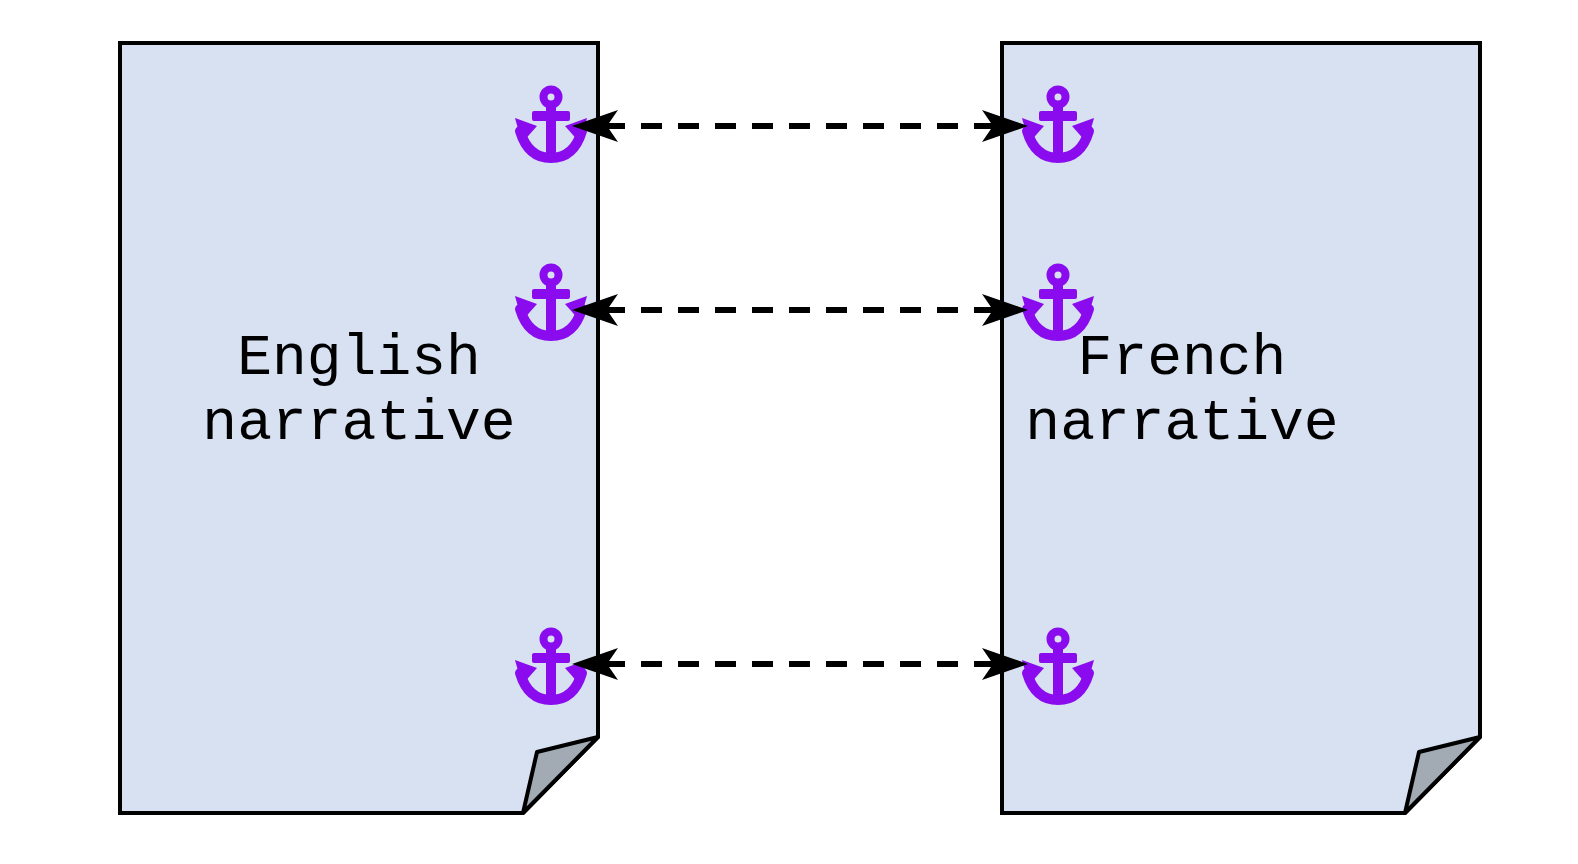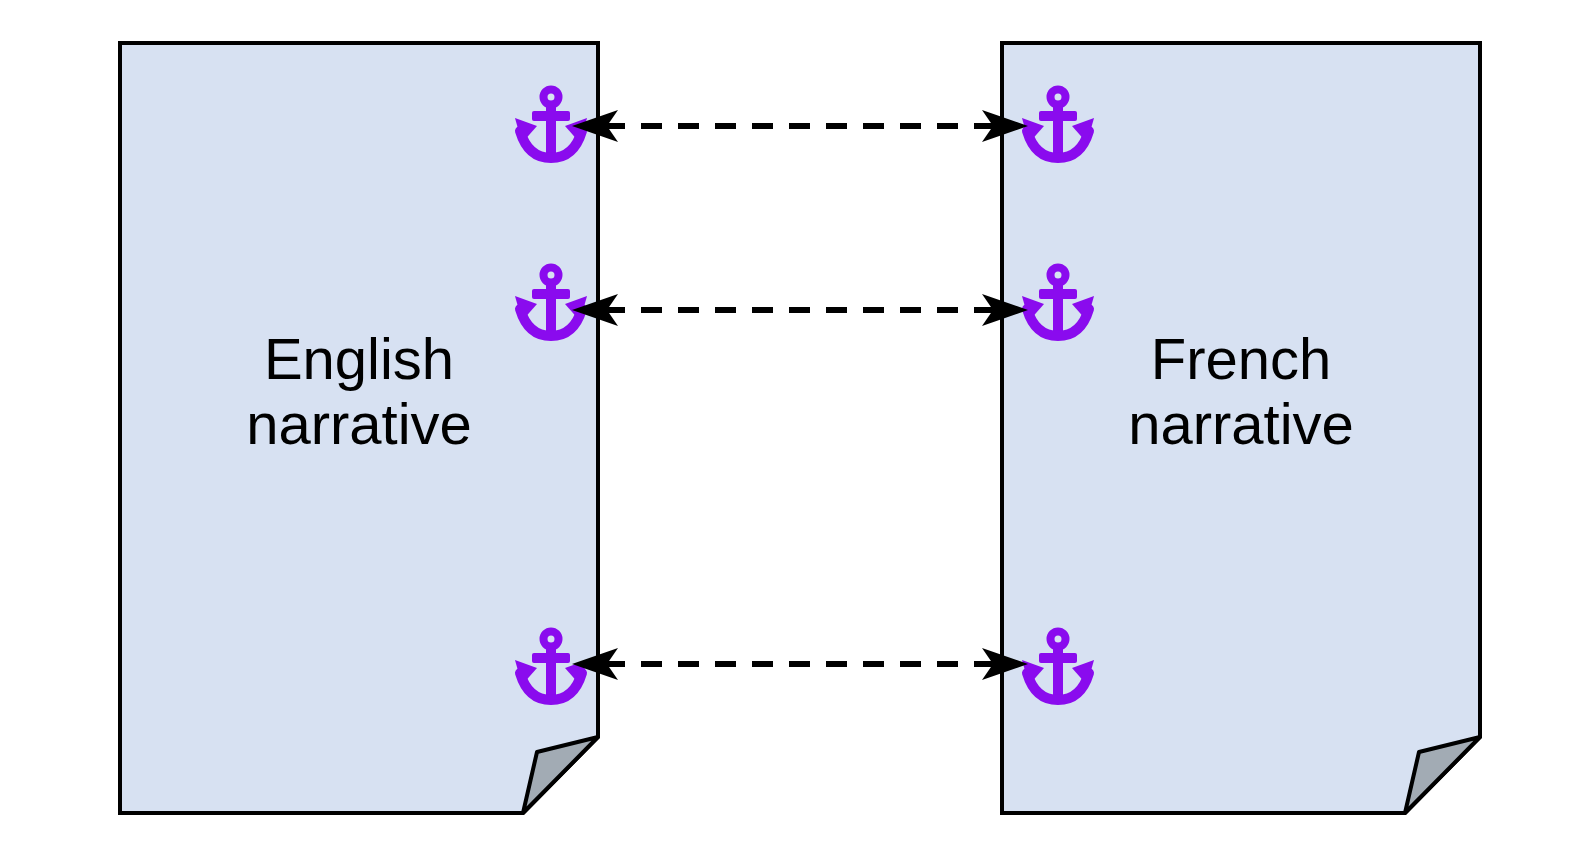"English narrative" .canvas { font-family: Liberation Sans, sans-serif -> Liberation Mono, monospace }
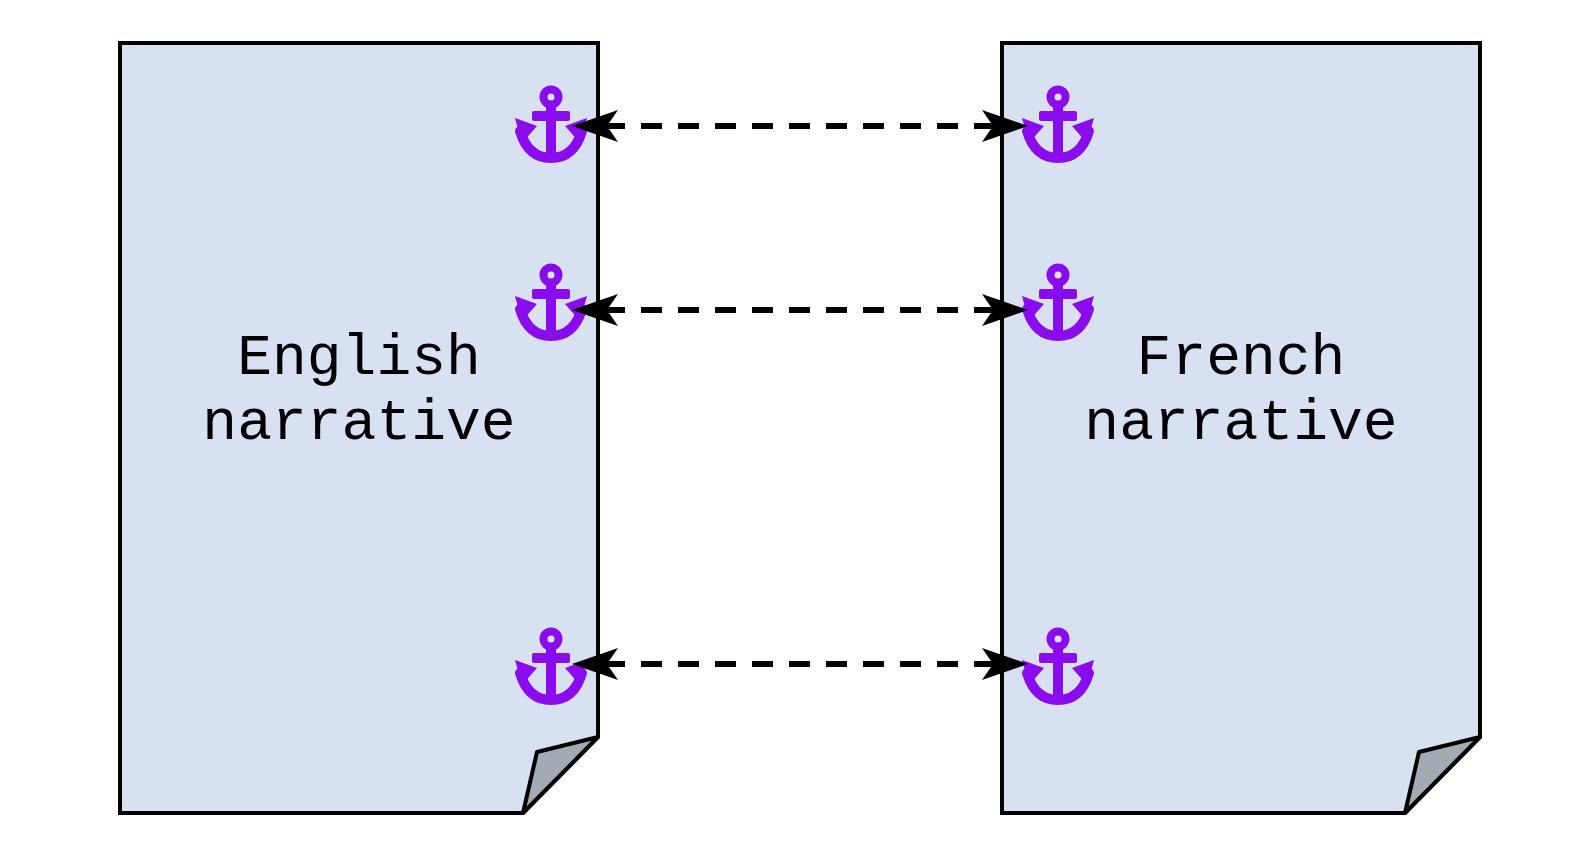"French narrative" .label-right { left: 1061px -> 1002px }
